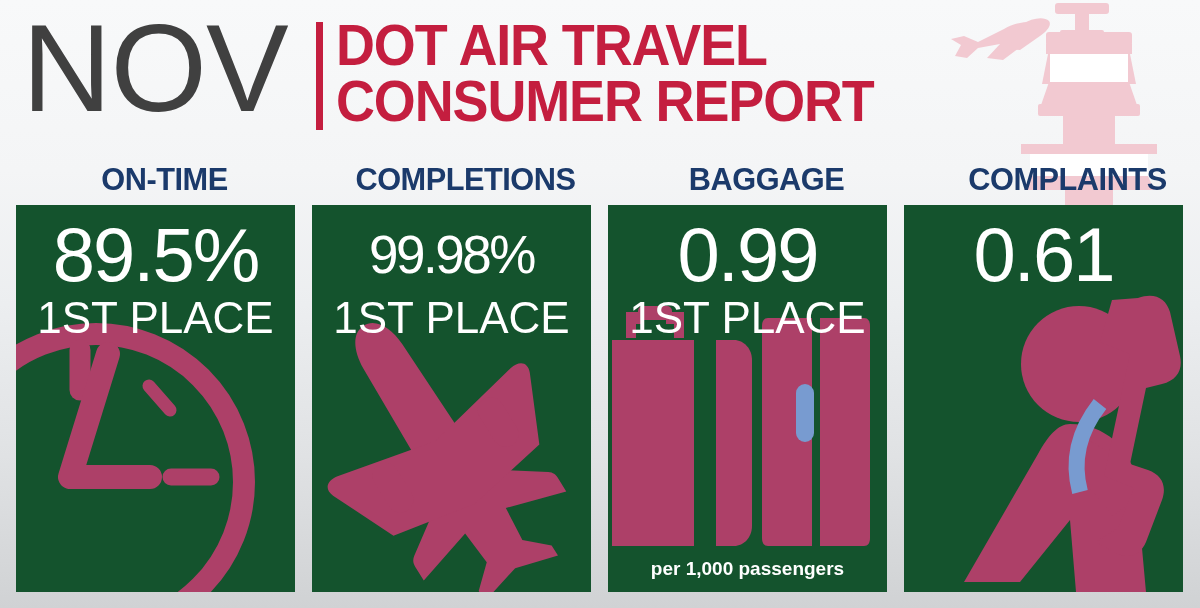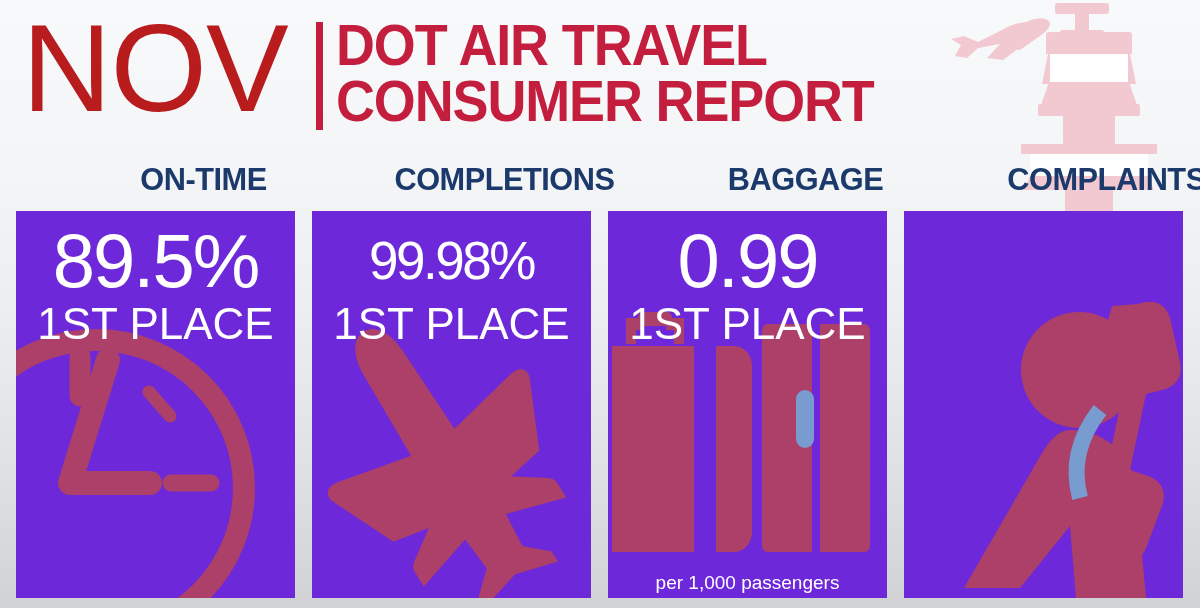"NOV" #month { color: #b91c1c -> #404040 }
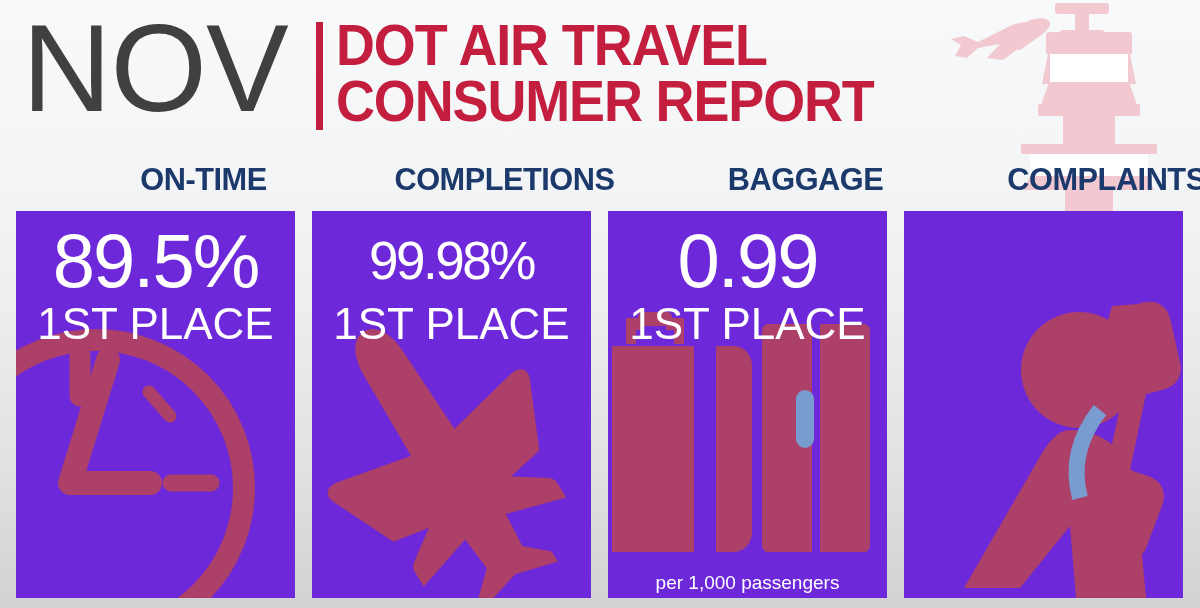"ON-TIME" #headers { padding-left: 39px -> none }
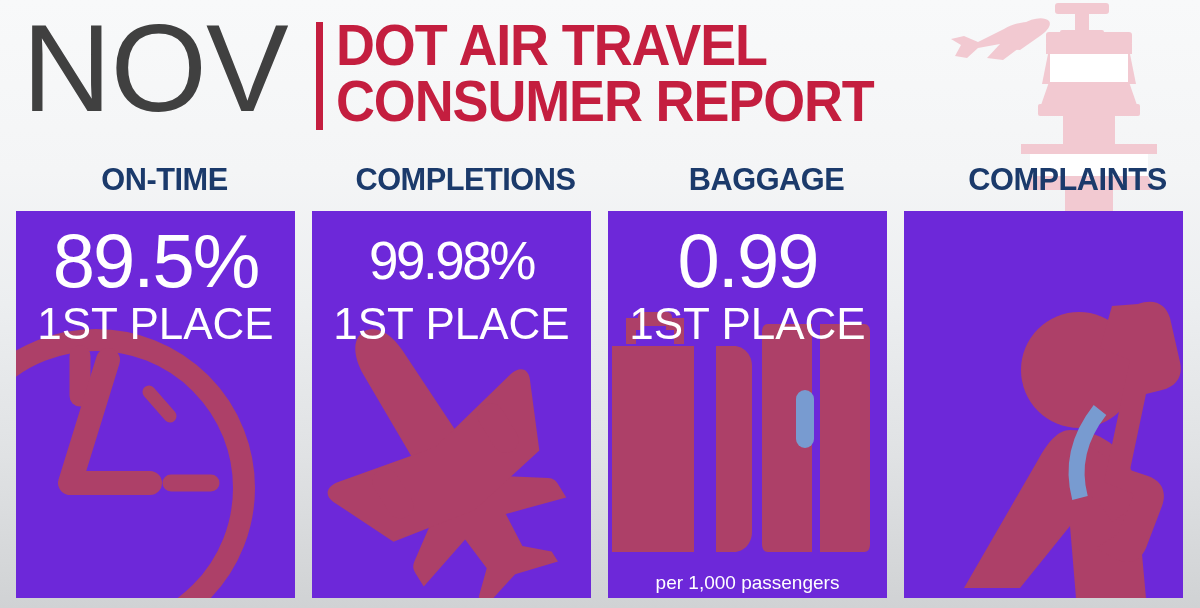"89.5%" .card { background: #6d28d9 -> #14532d; margin-top: 6px -> none }
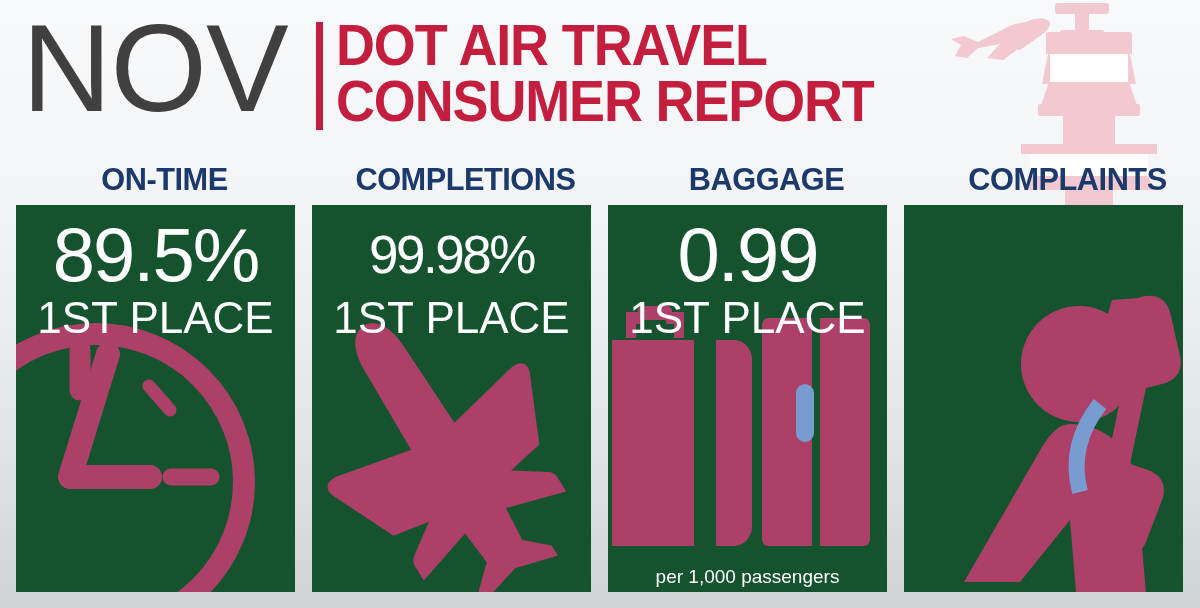"0.61" span.stat-value { html: none -> <span>0.61</span> }
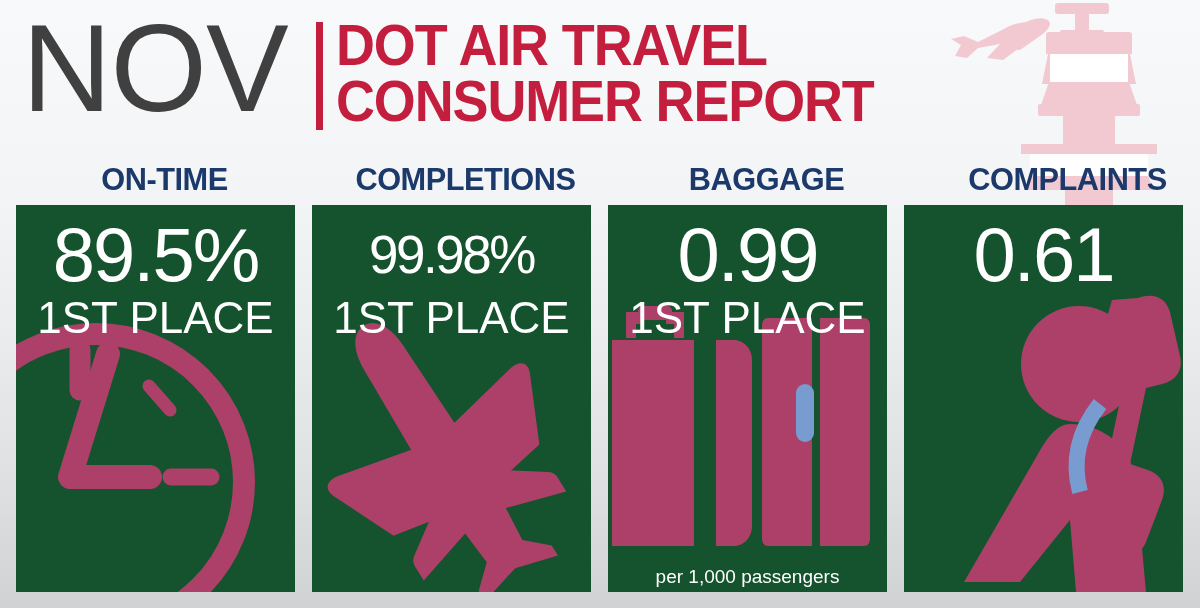"per 1,000 passengers" .stat-note { bottom: 4px -> 12px; font-weight: 400 -> 700 }
